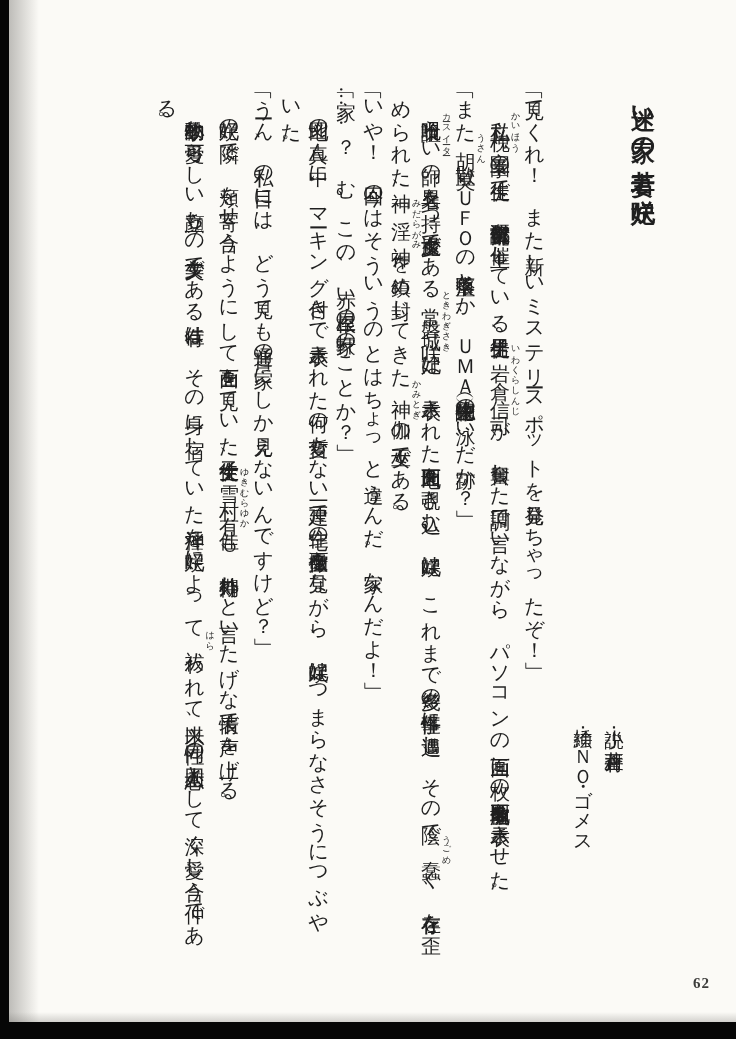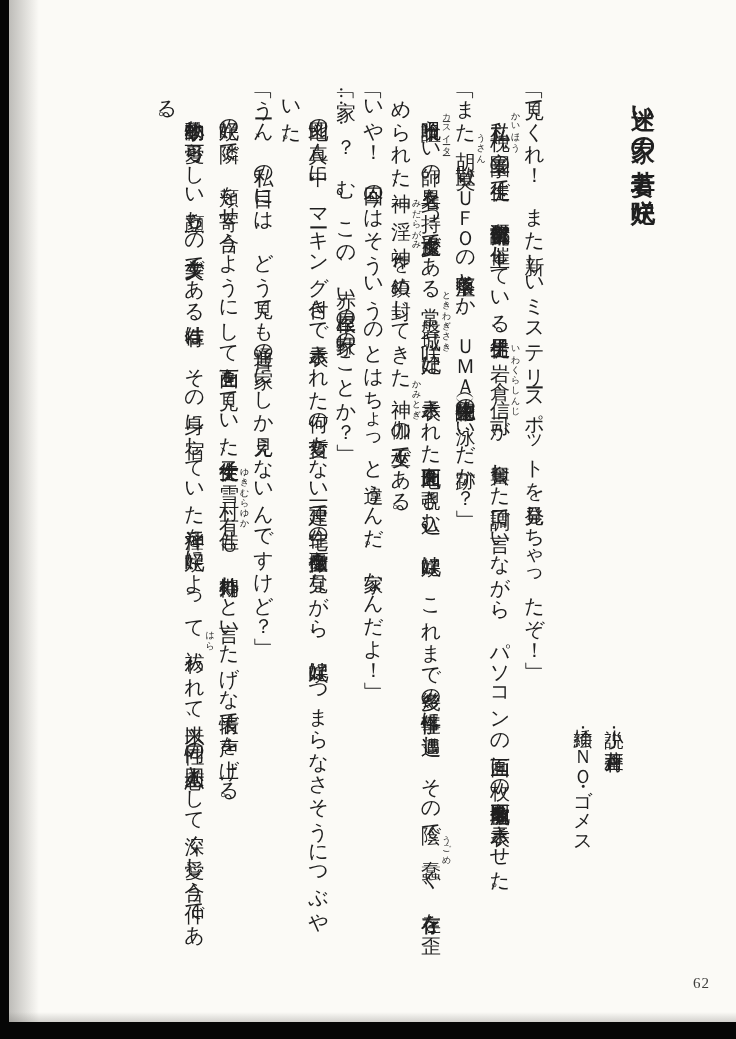"62" .page-number { font-weight: none -> bold }
